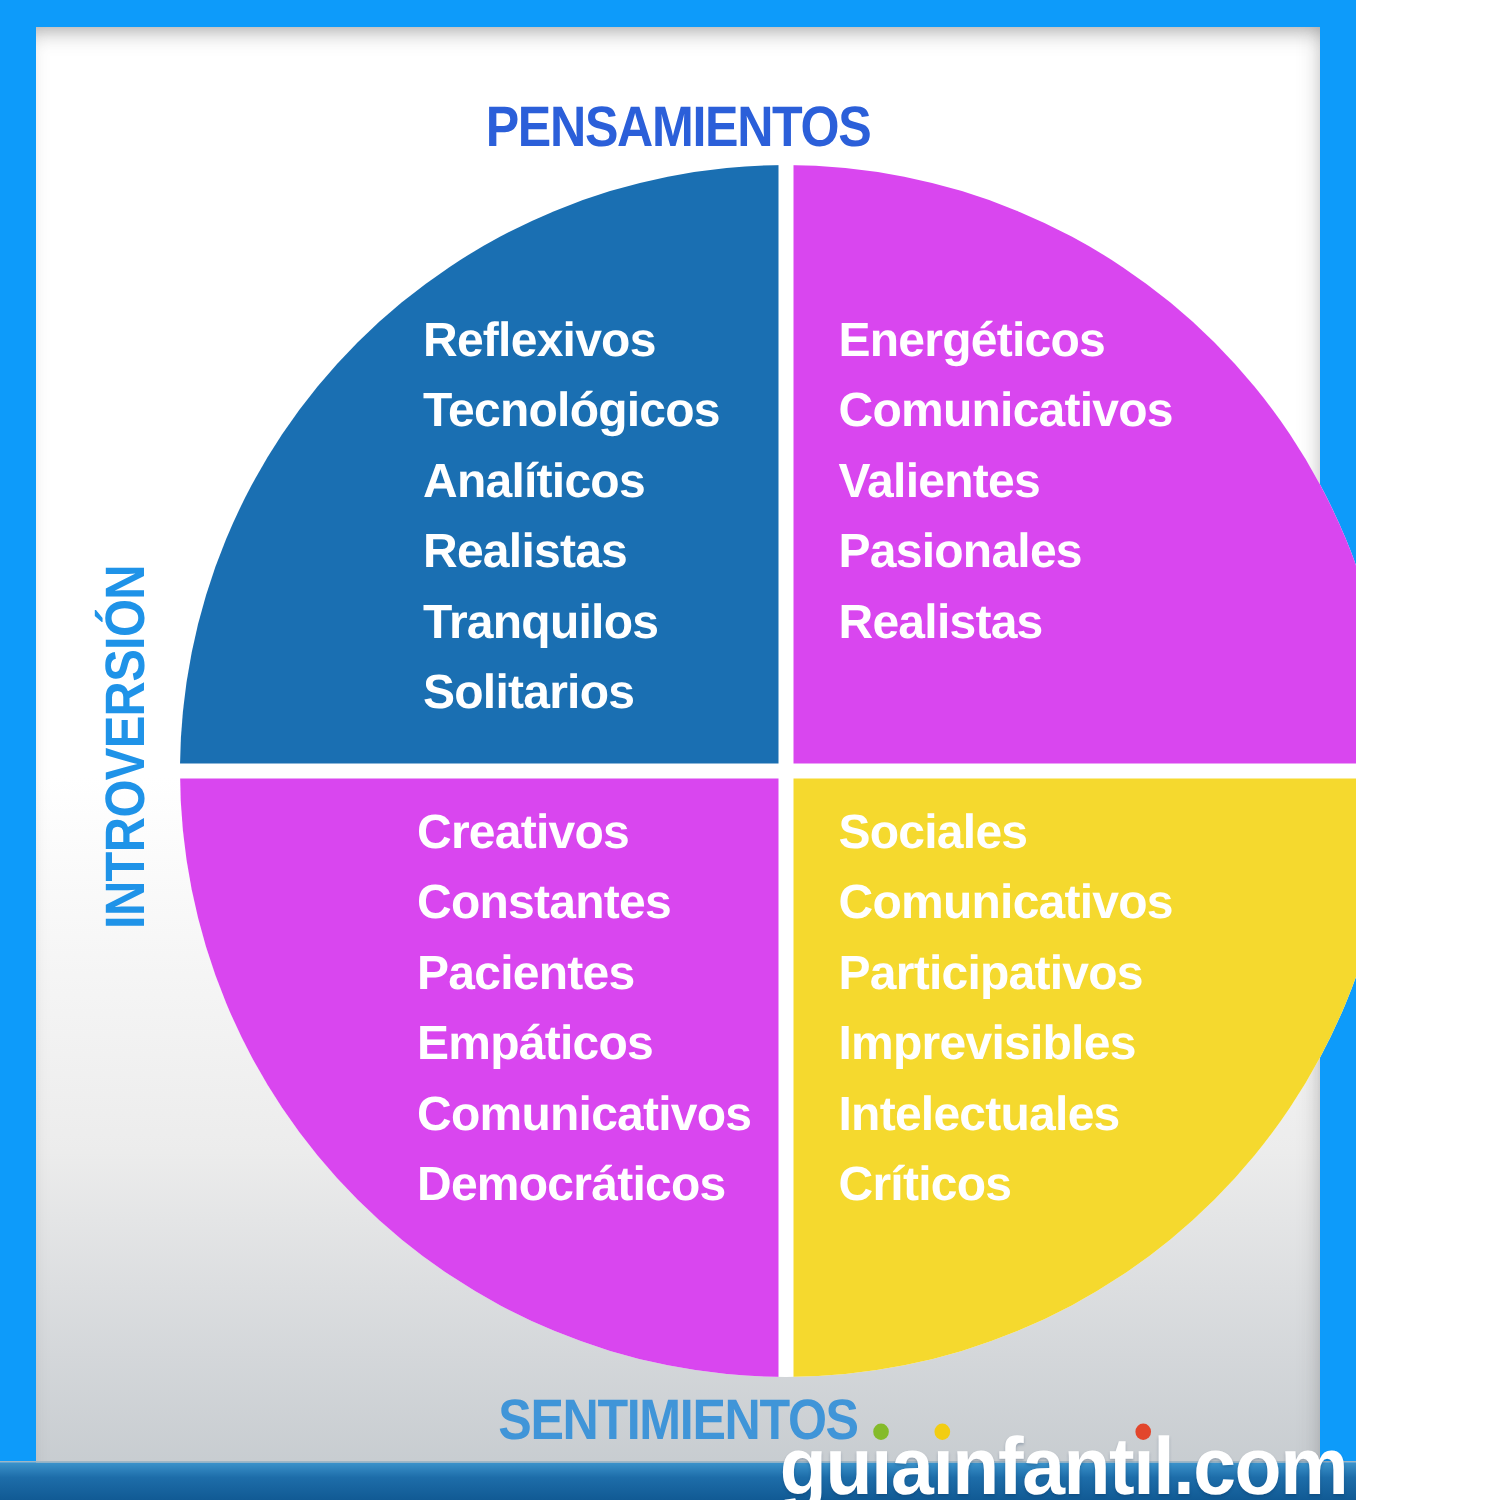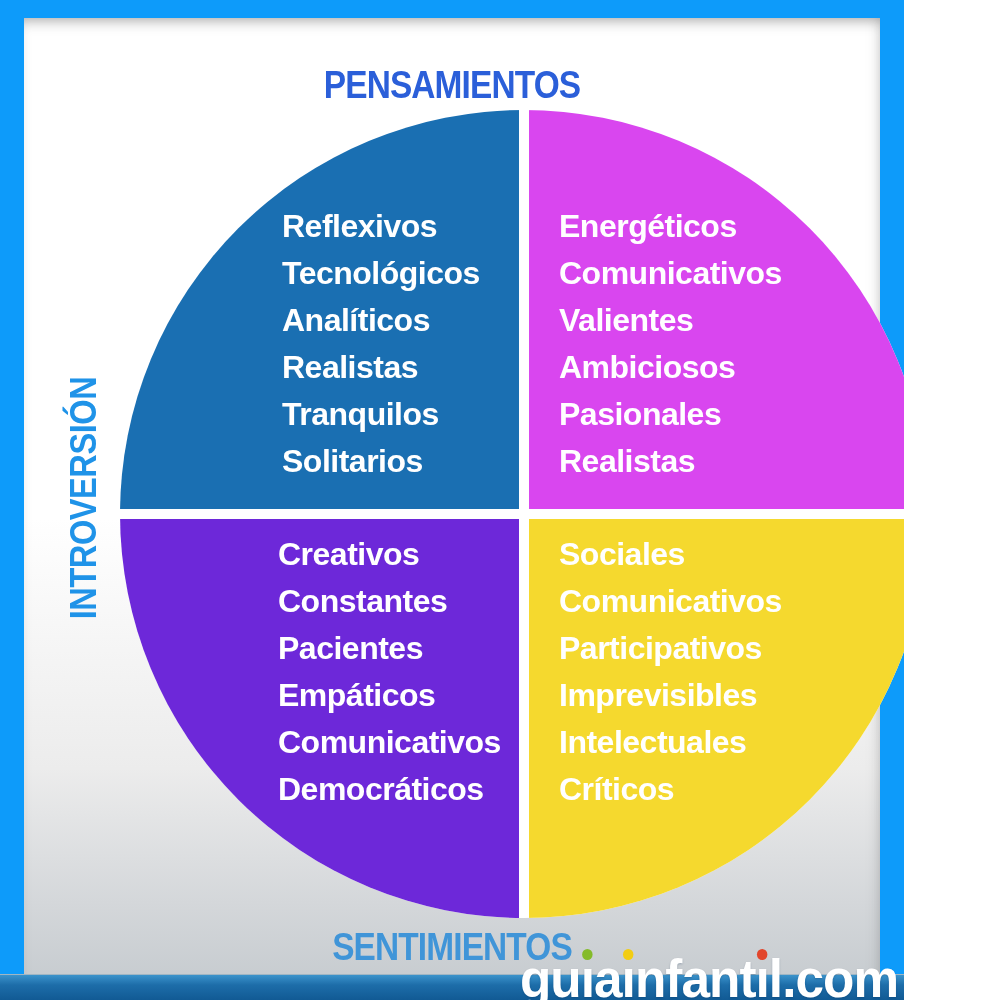"Ambiciosos" li { html: <li>Ambiciosos</li> -> none }
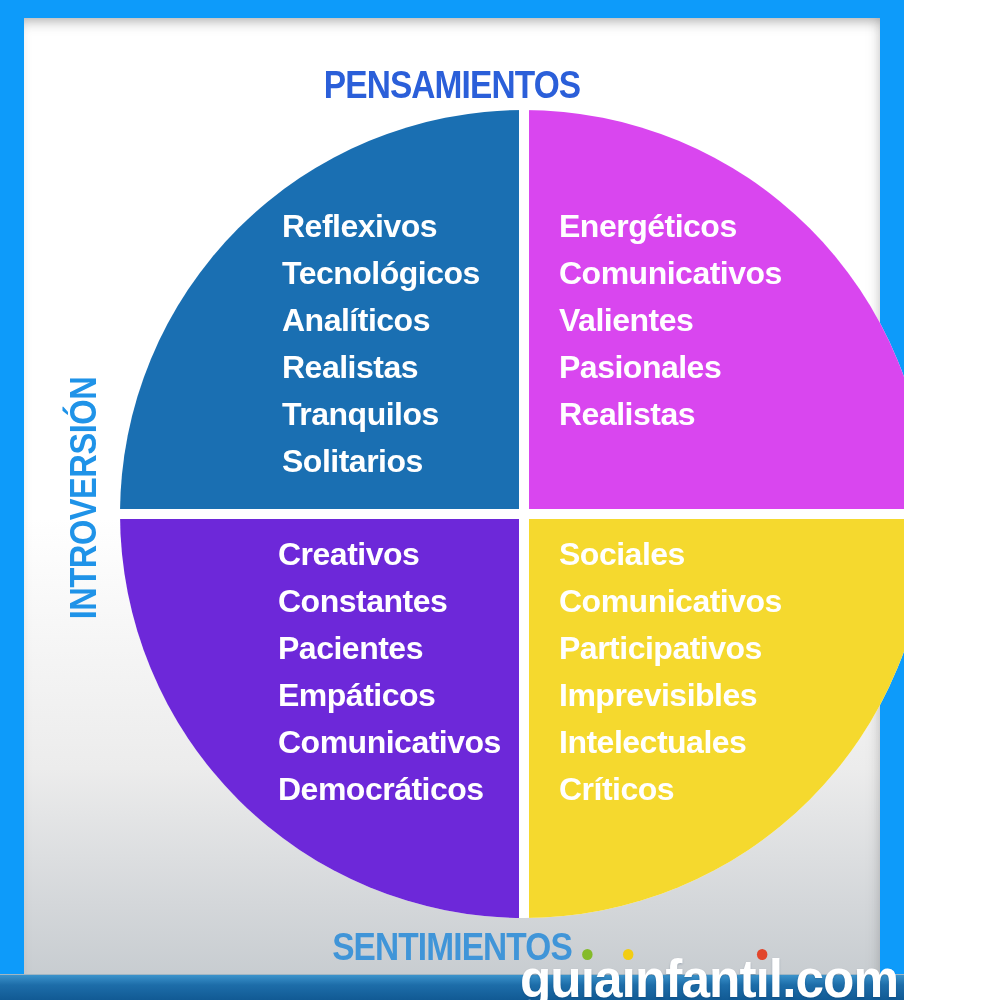"Creativos" div.q { background: #6d28d9 -> #d946ef }
